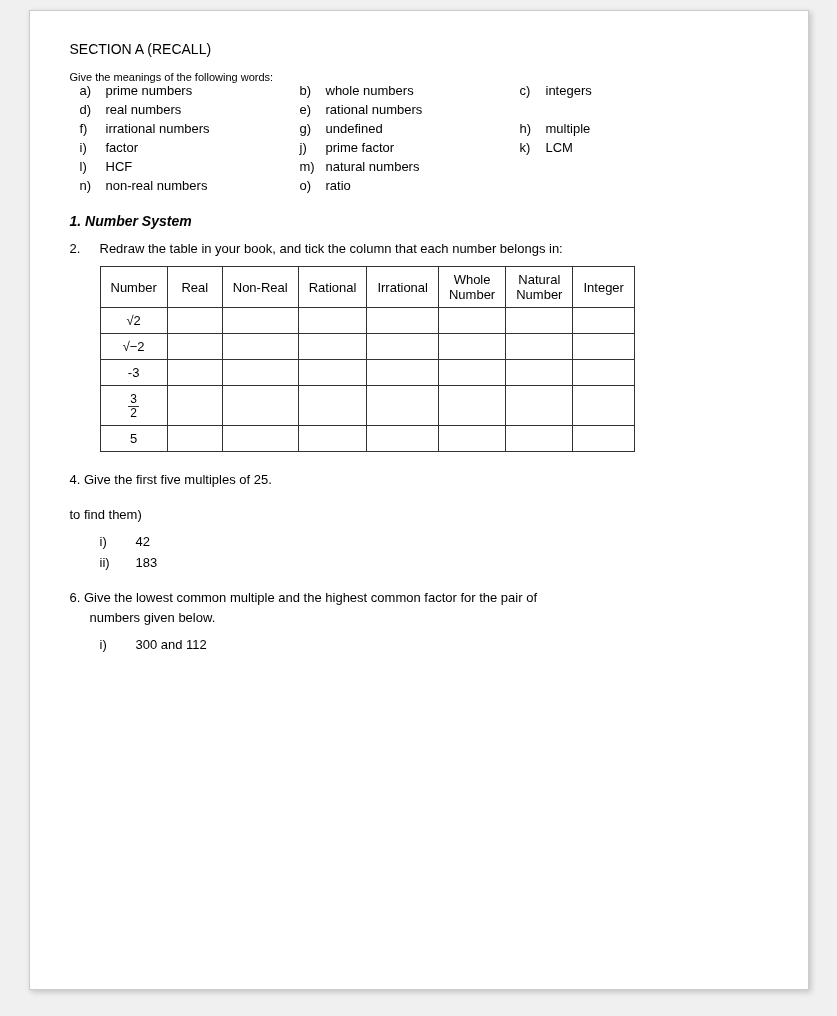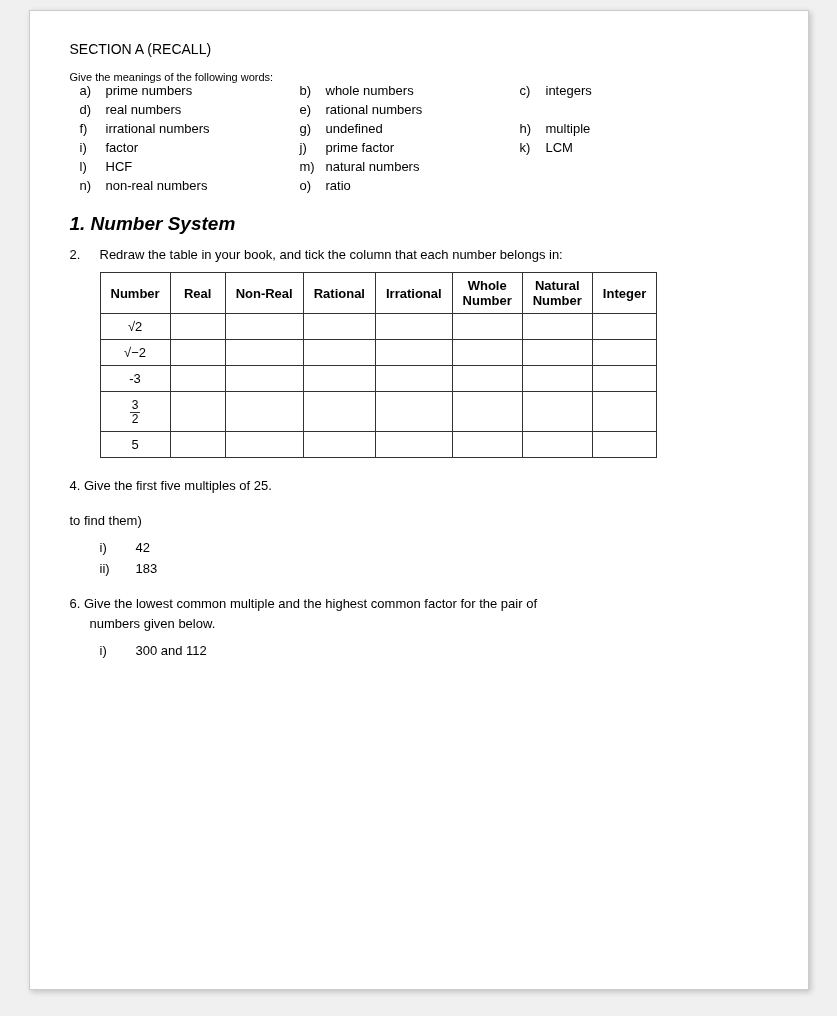"1. Number System" .number-system-title { font-size: 19px -> 14px }
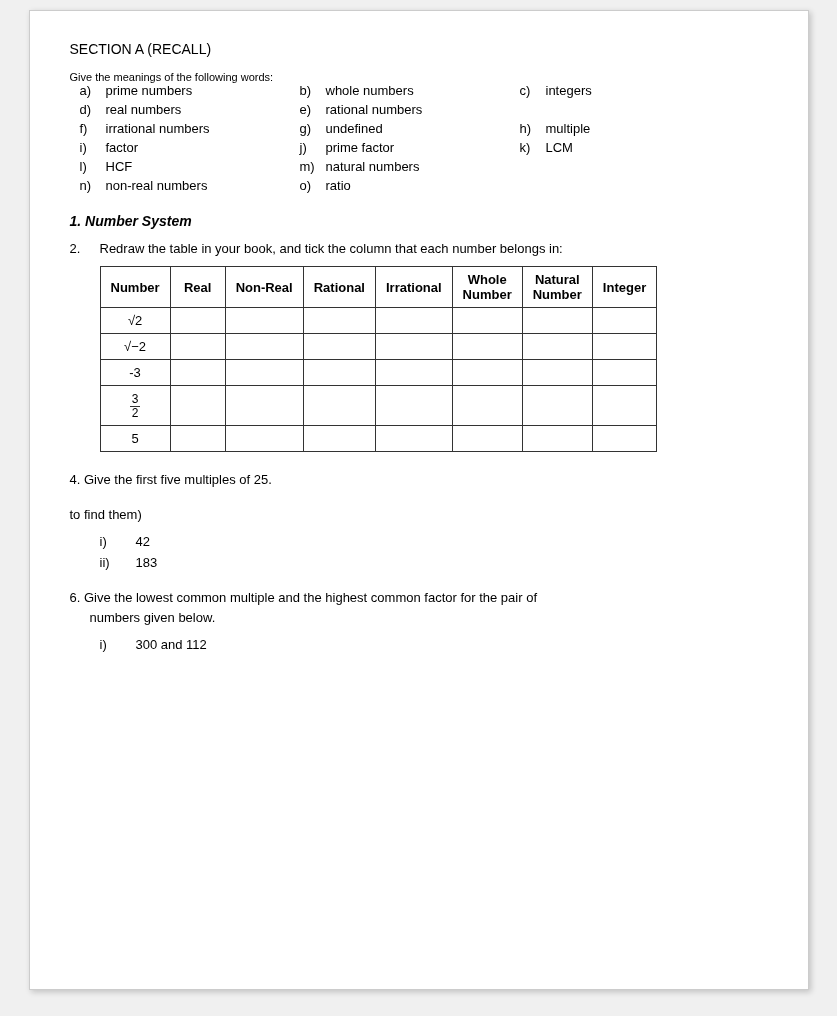"Number" table.number-table th { font-weight: bold -> normal }
